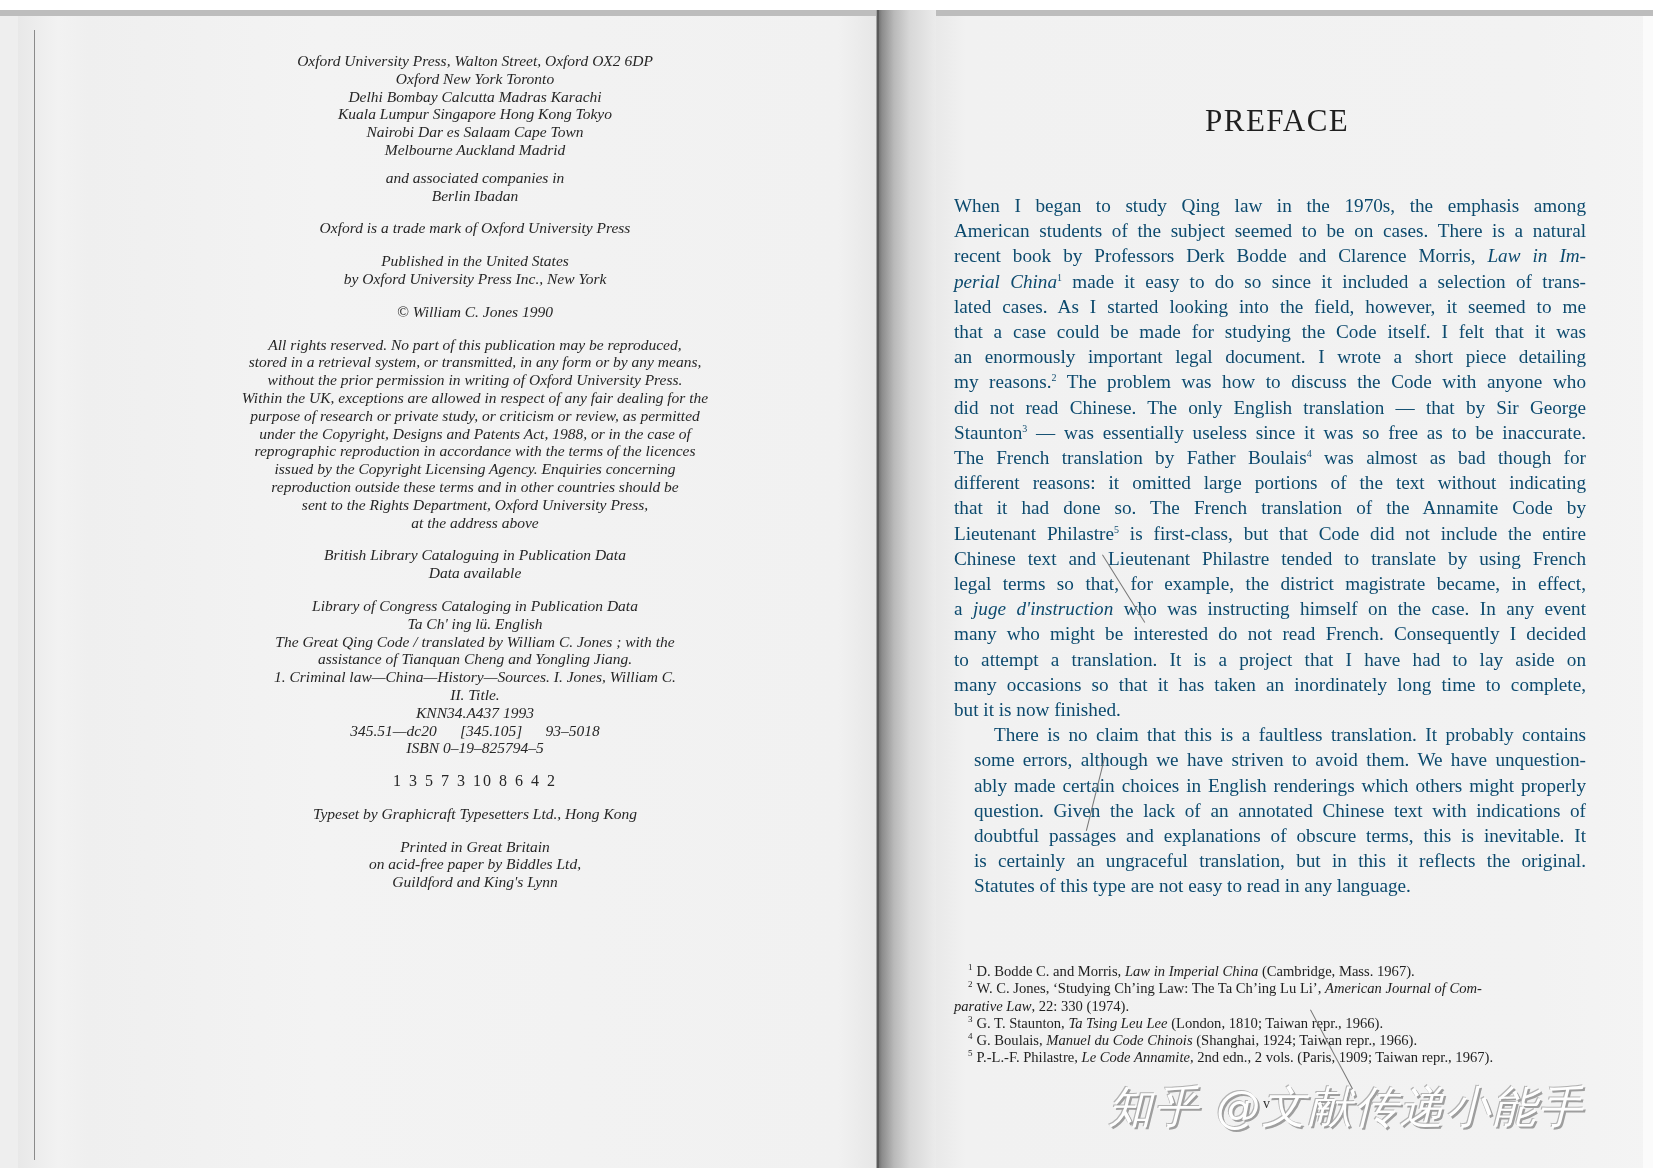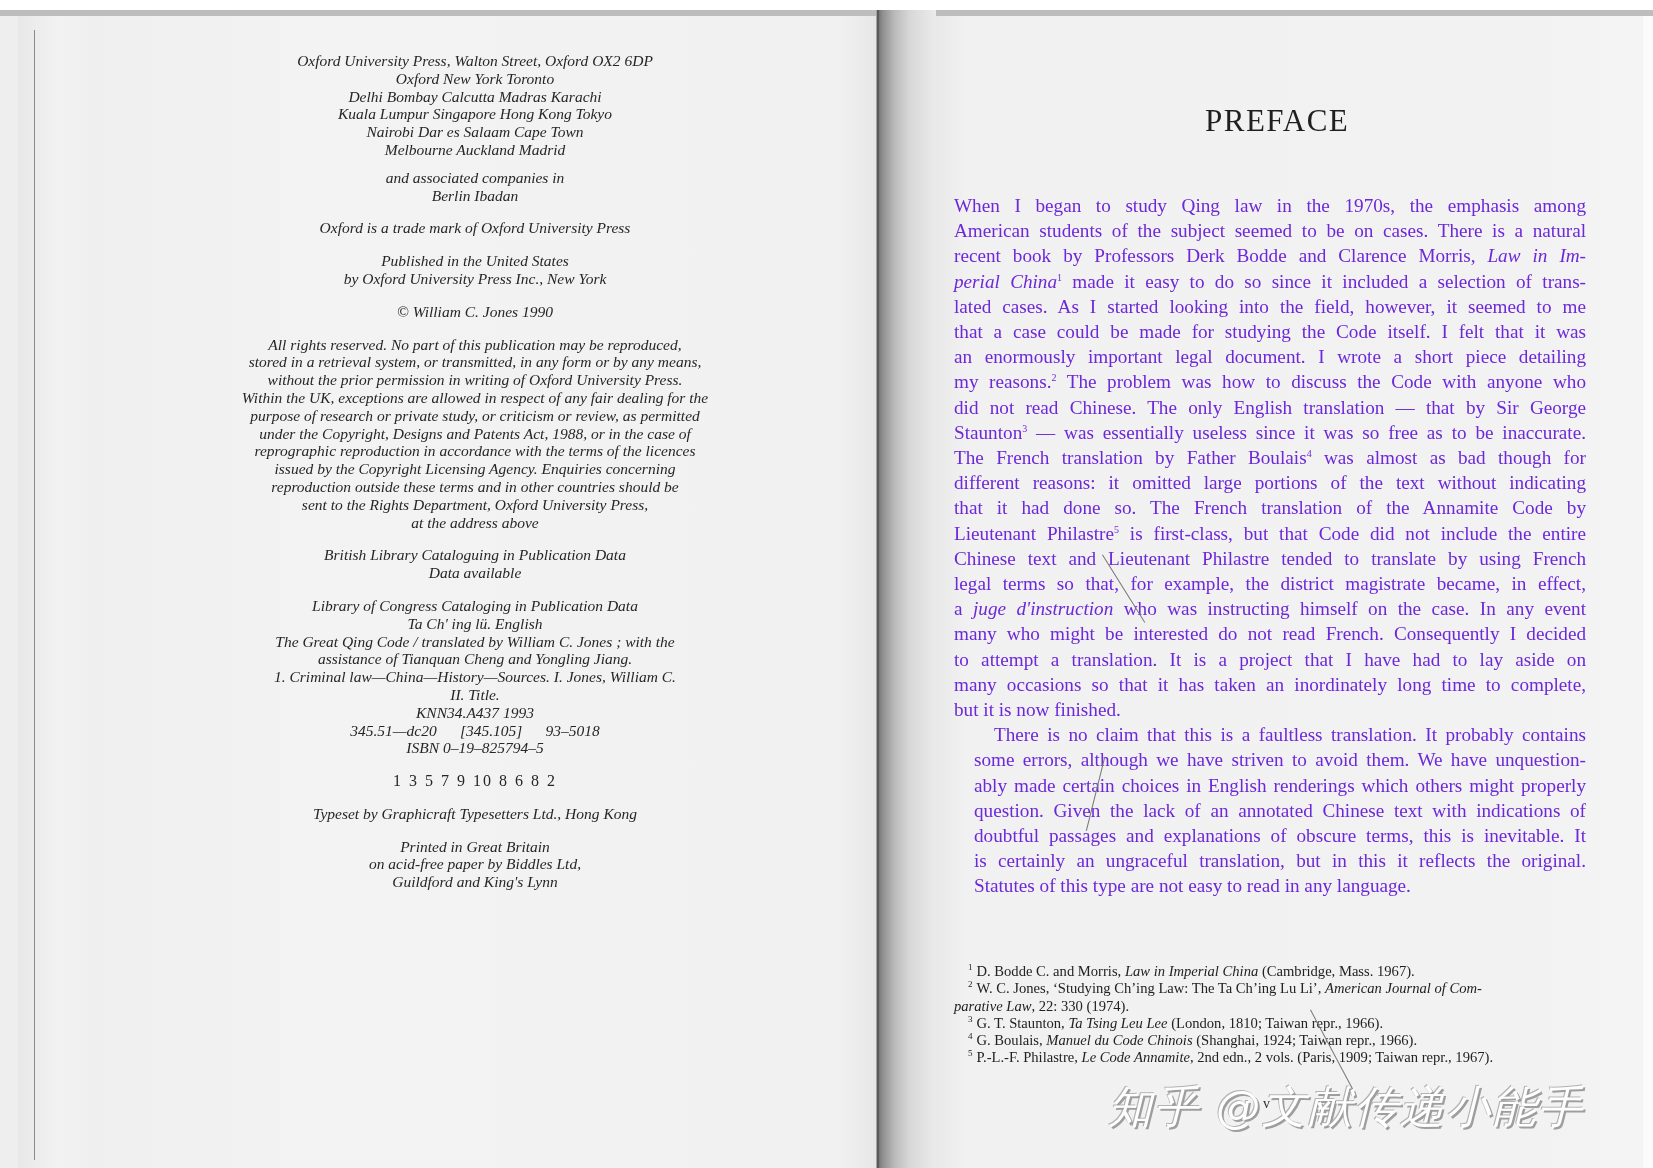"When I began to study" .body-text { color: #6d28d9 -> #0c4a6e }
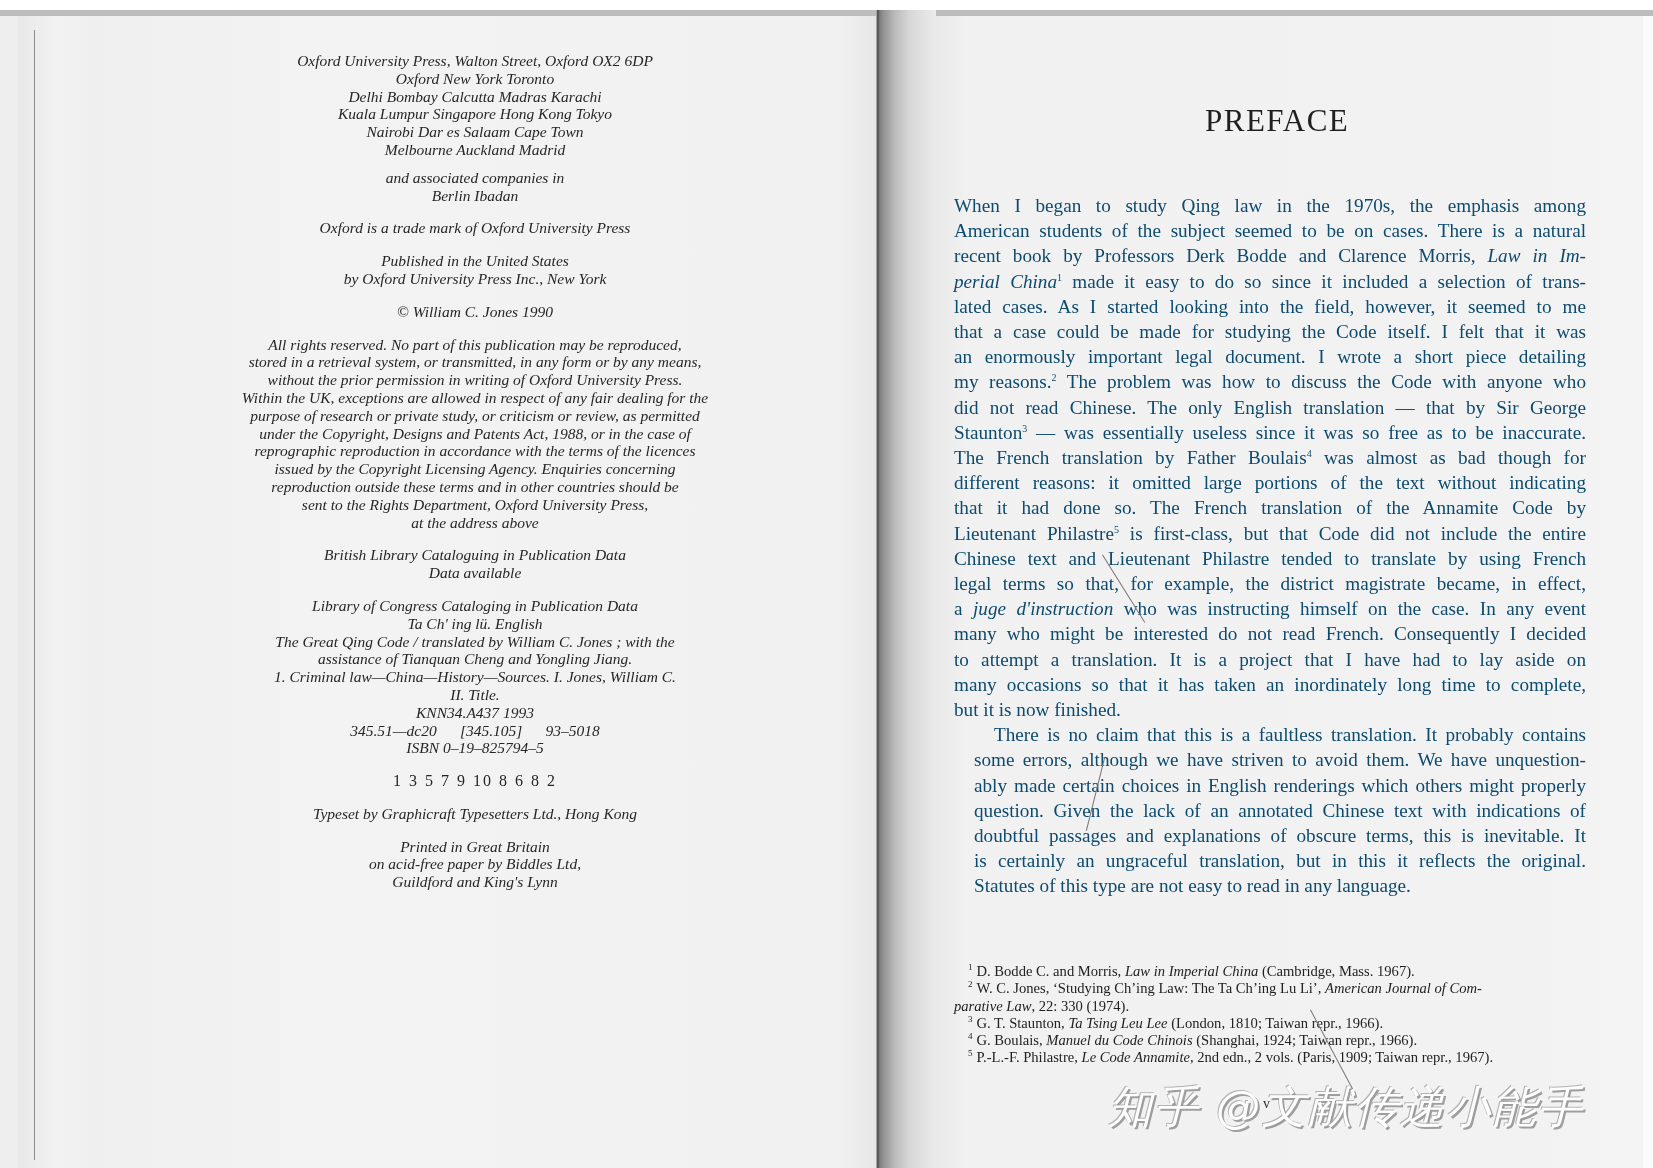"1 3 5 7 9" span.line { text: 9 10 8 6 8 -> 3 10 8 6 4 }
